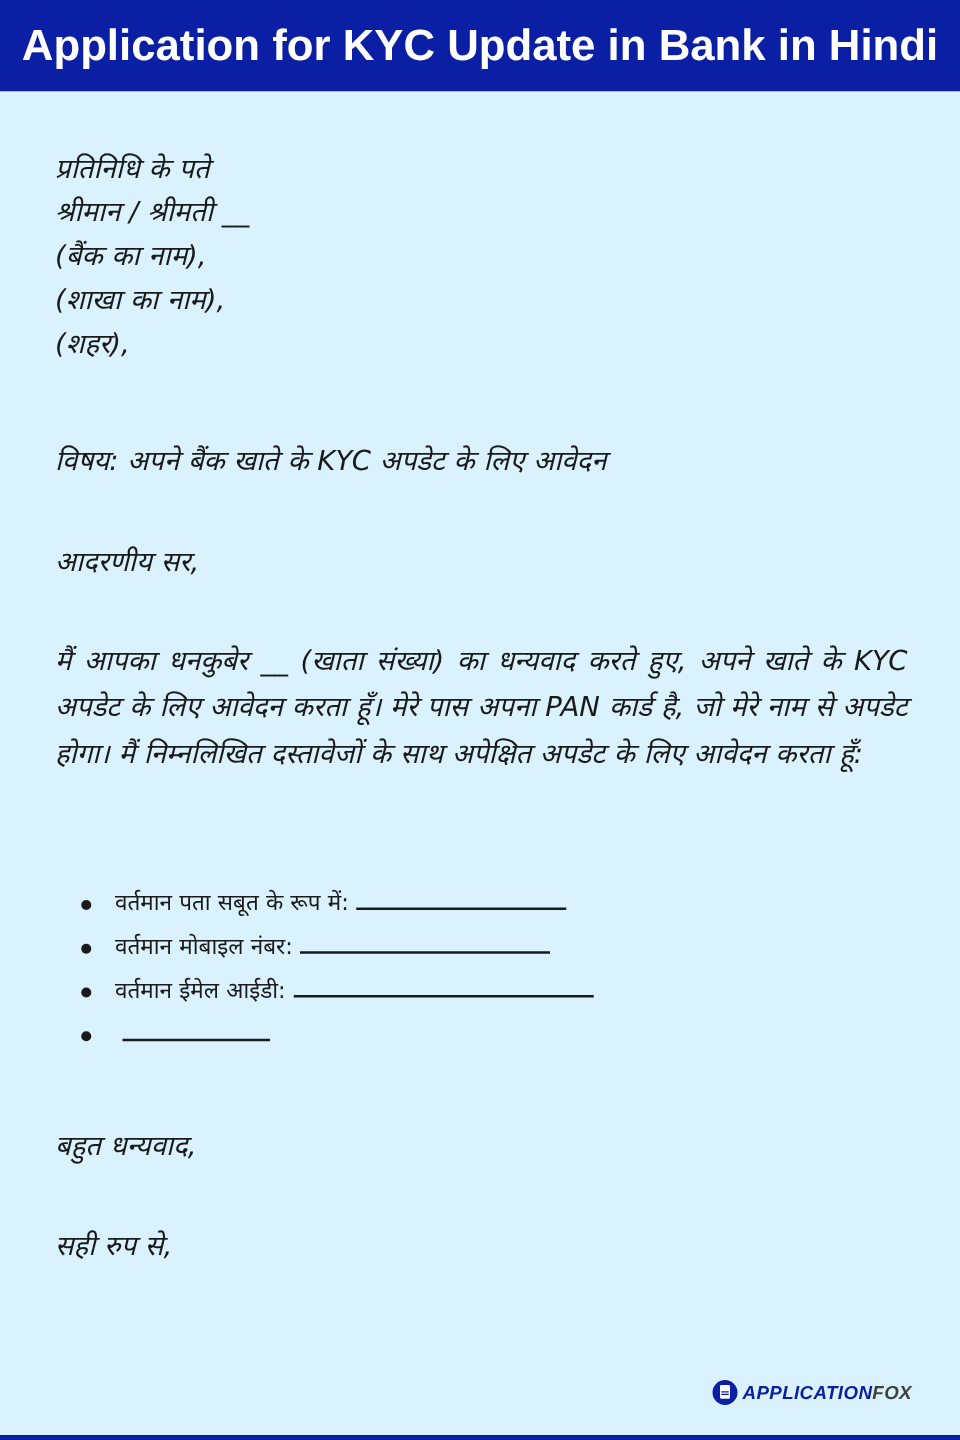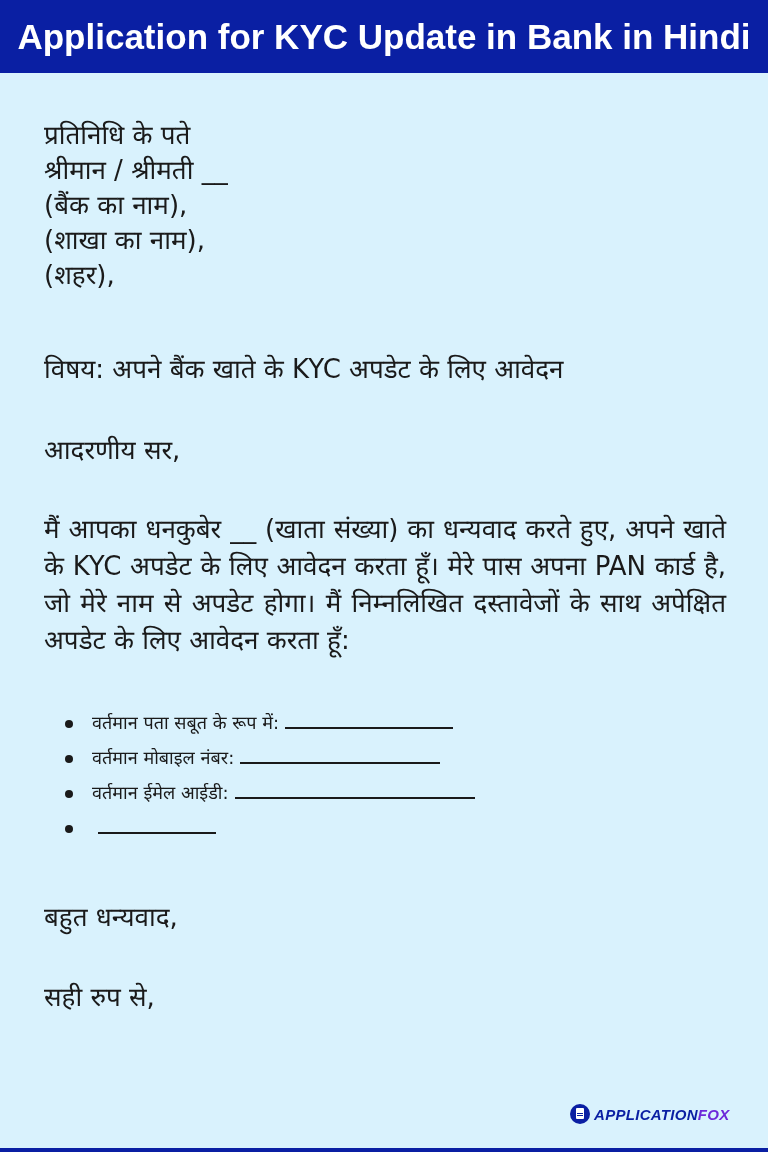"प्रतिनिधि के पते" .body-text { font-size: 26px -> 22px; font-style: none -> italic }
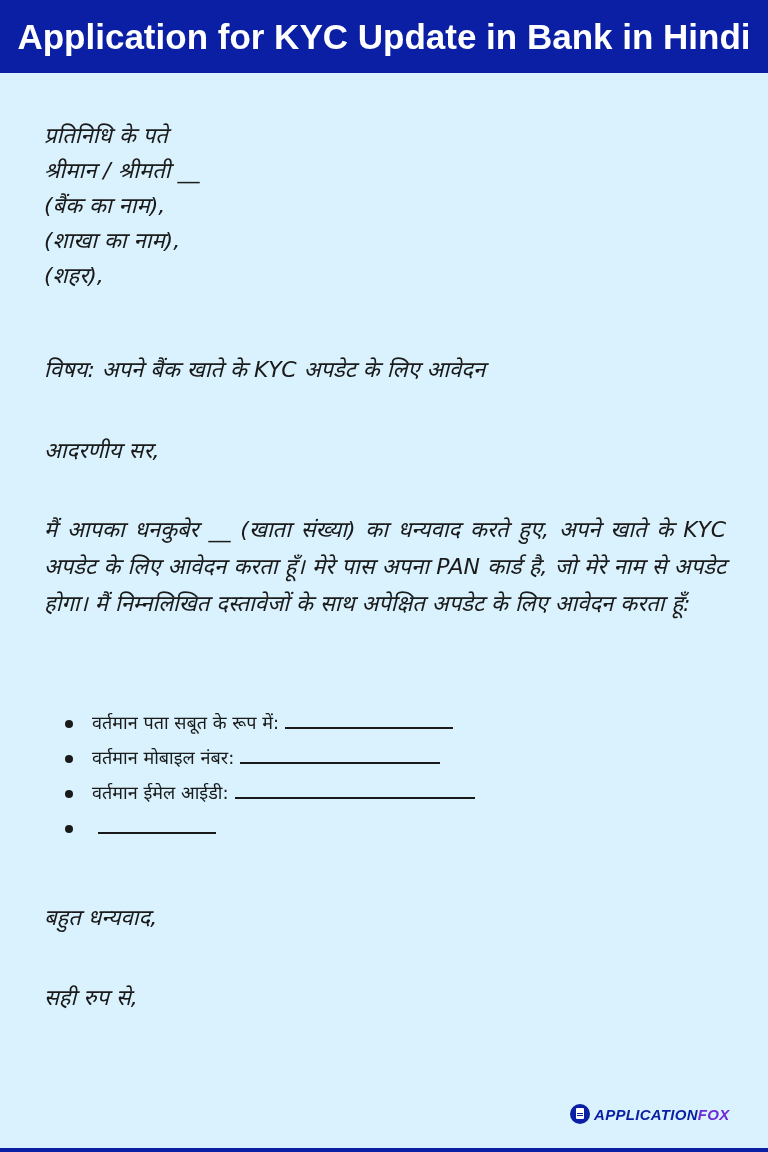"FOX" .logo-b { color: #6d28d9 -> #404040 }
